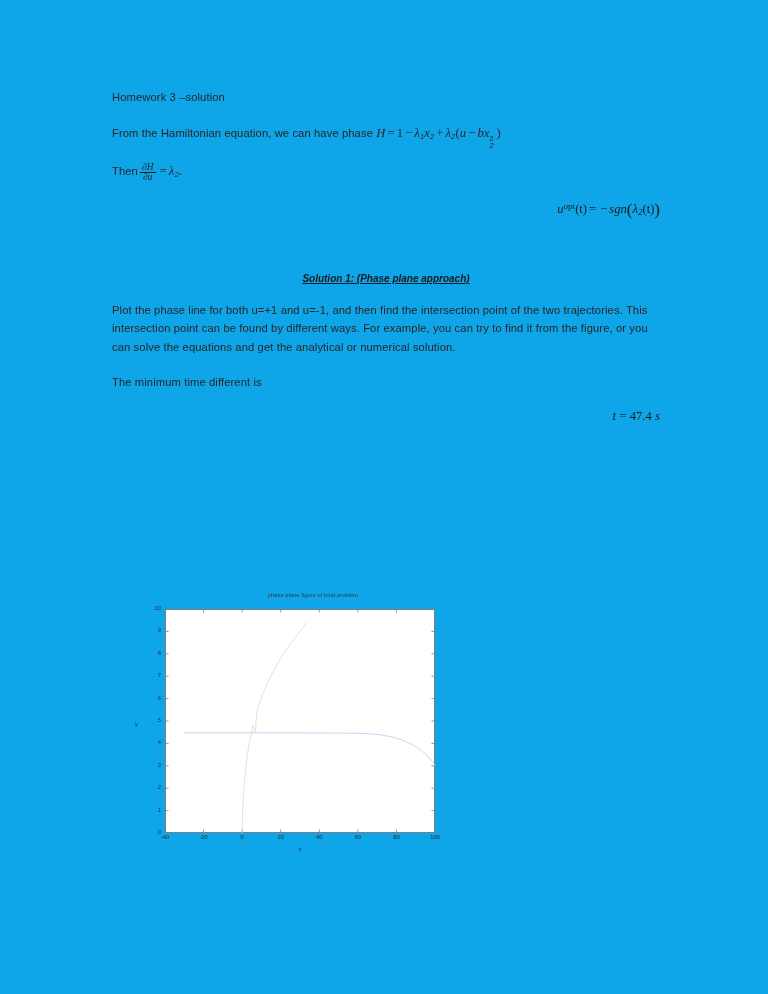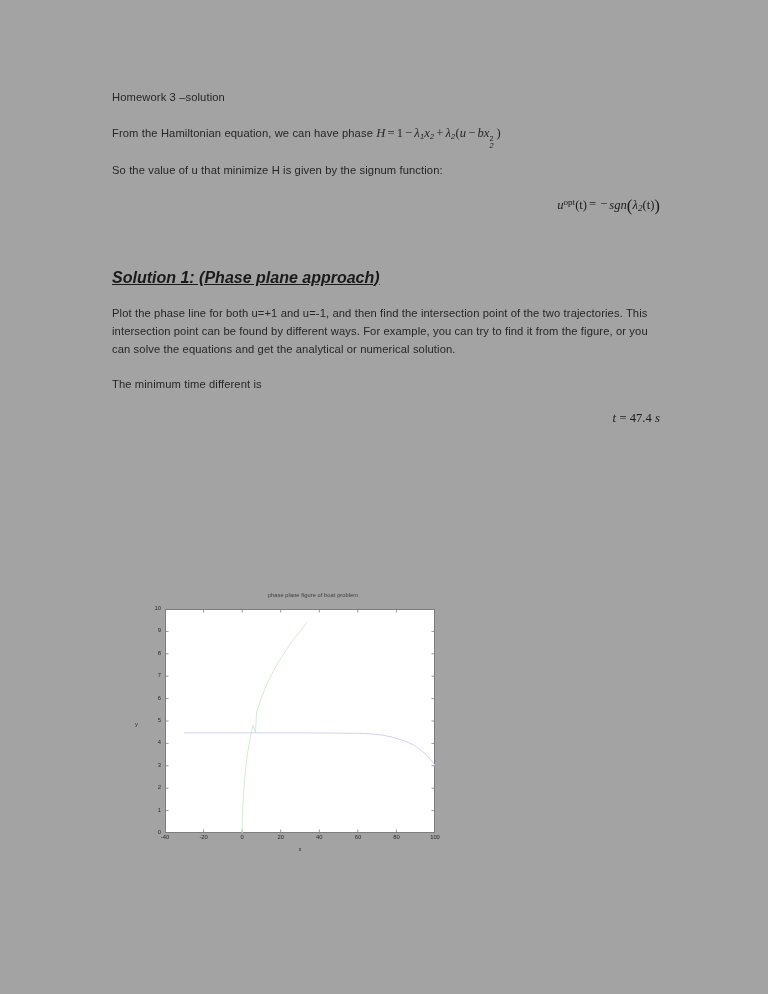"Homework 3 –solution" .page { background: #a3a3a3 -> #0ea5e9 }
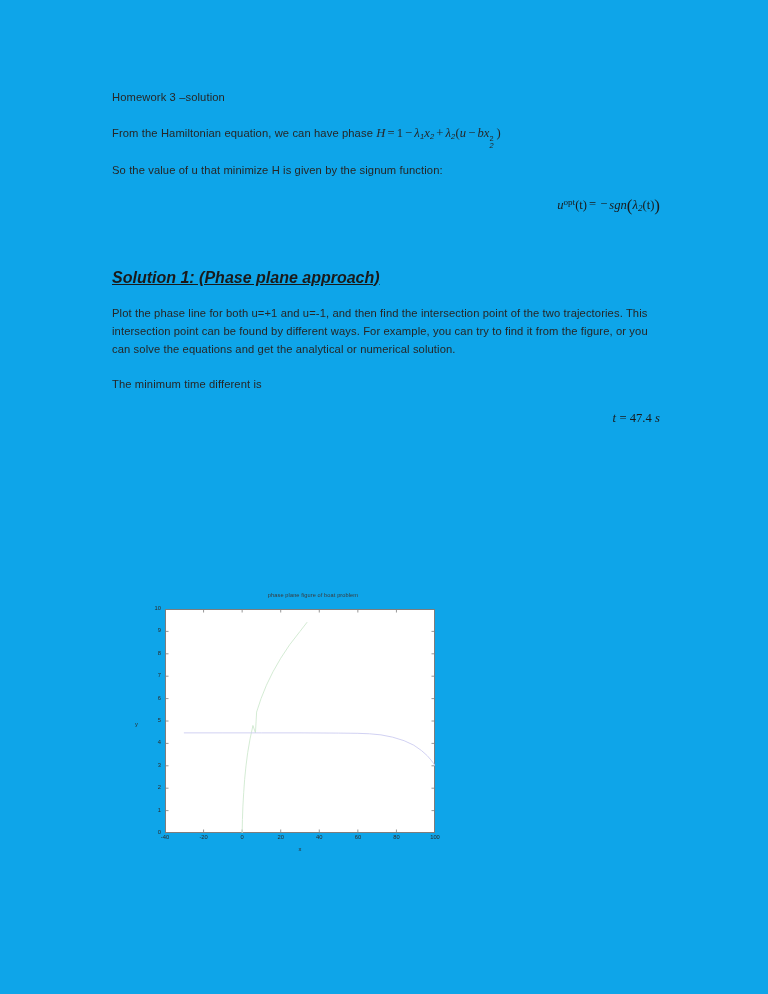"Then" p.para { html: none -> <p> <span>Then</span><span><span>∂H</span><span>∂u</span></span><span>=</span><span>λ</span><sub>2</sub><span>.</span> </p> }
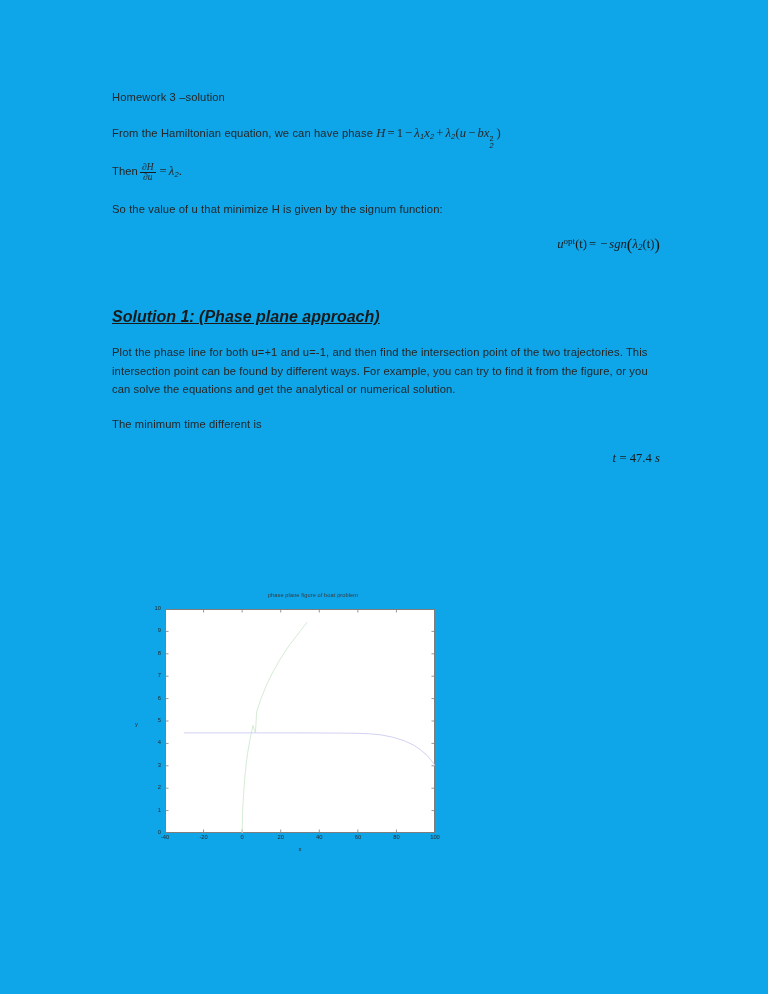"So the value of u" p.para { html: <p>So the value of u that minimize H is given by the signum function:</p> -> none }
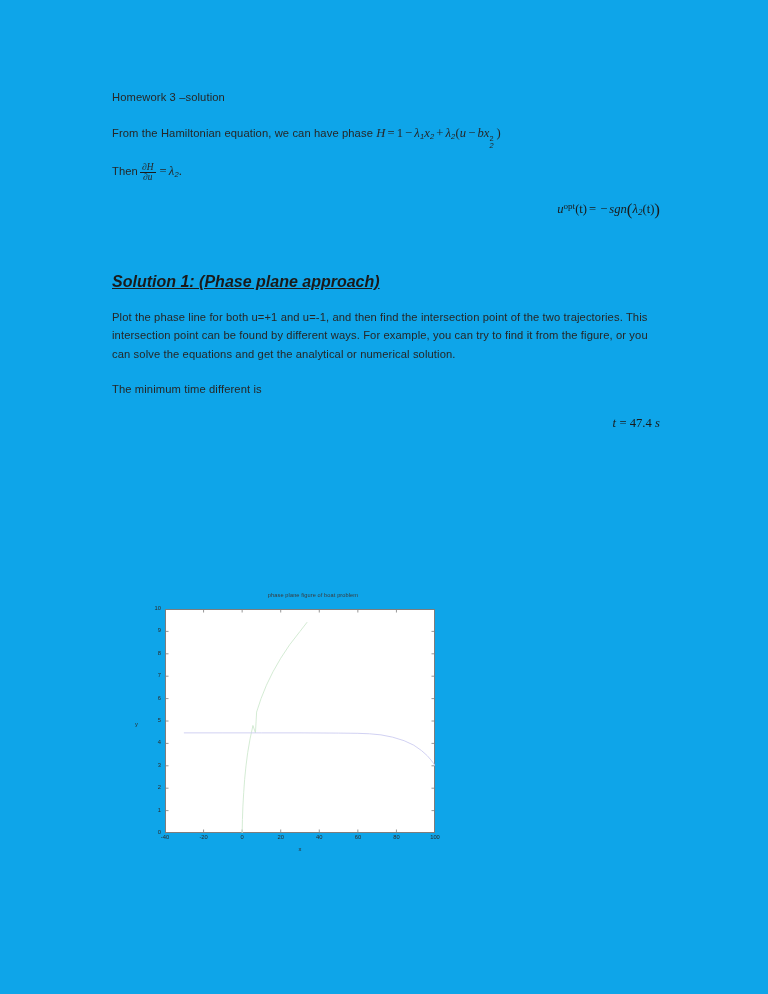"Solution 1: (Phase plane approach)" .sec-head { font-size: 16px -> 10px; text-align: none -> center }
